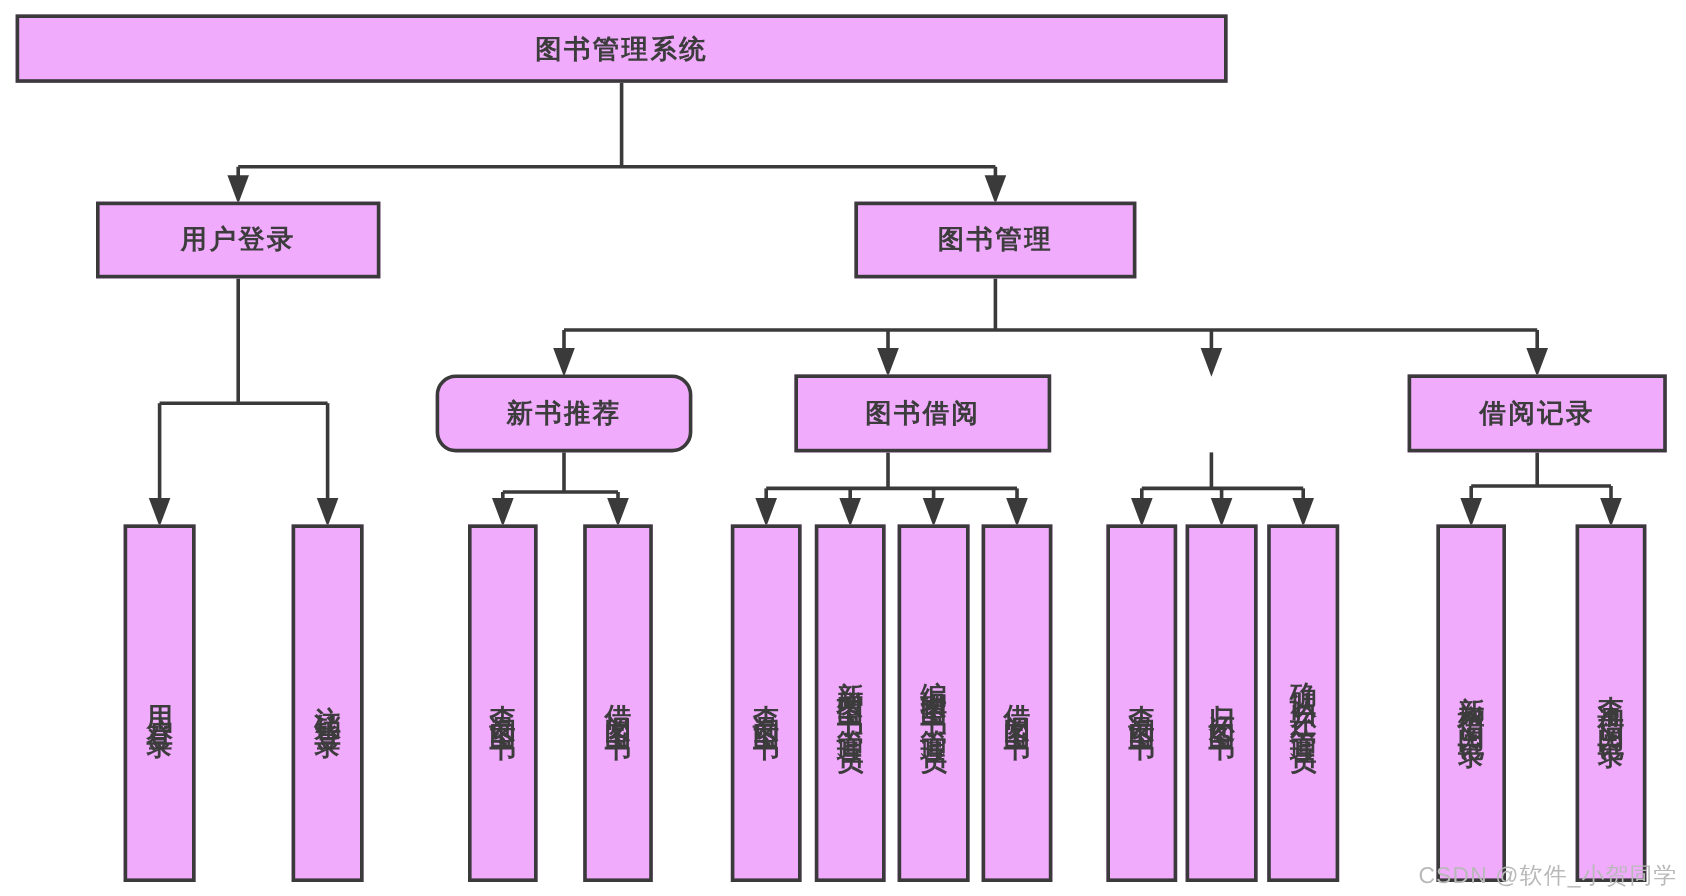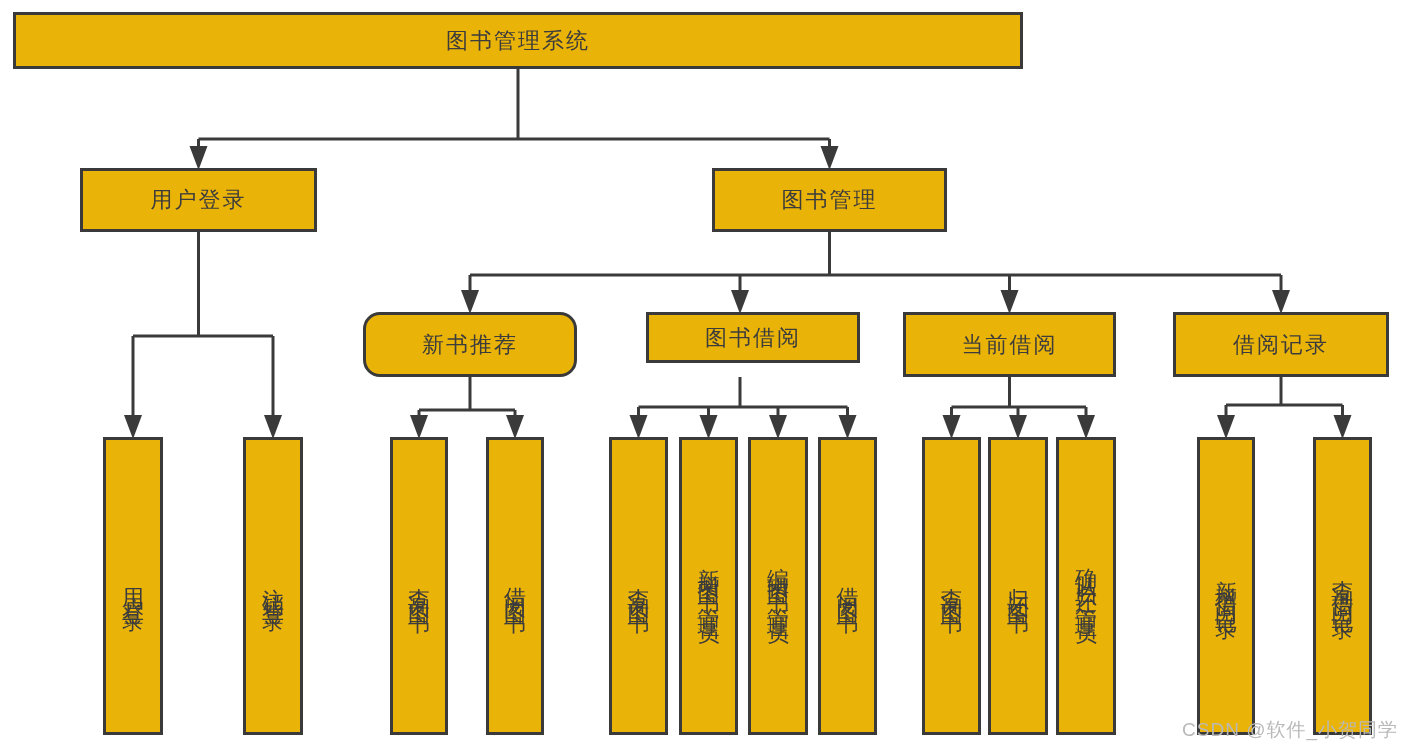"图书管理系统" .node { background: #eab308 -> #f0abfc; font-weight: none -> bold }
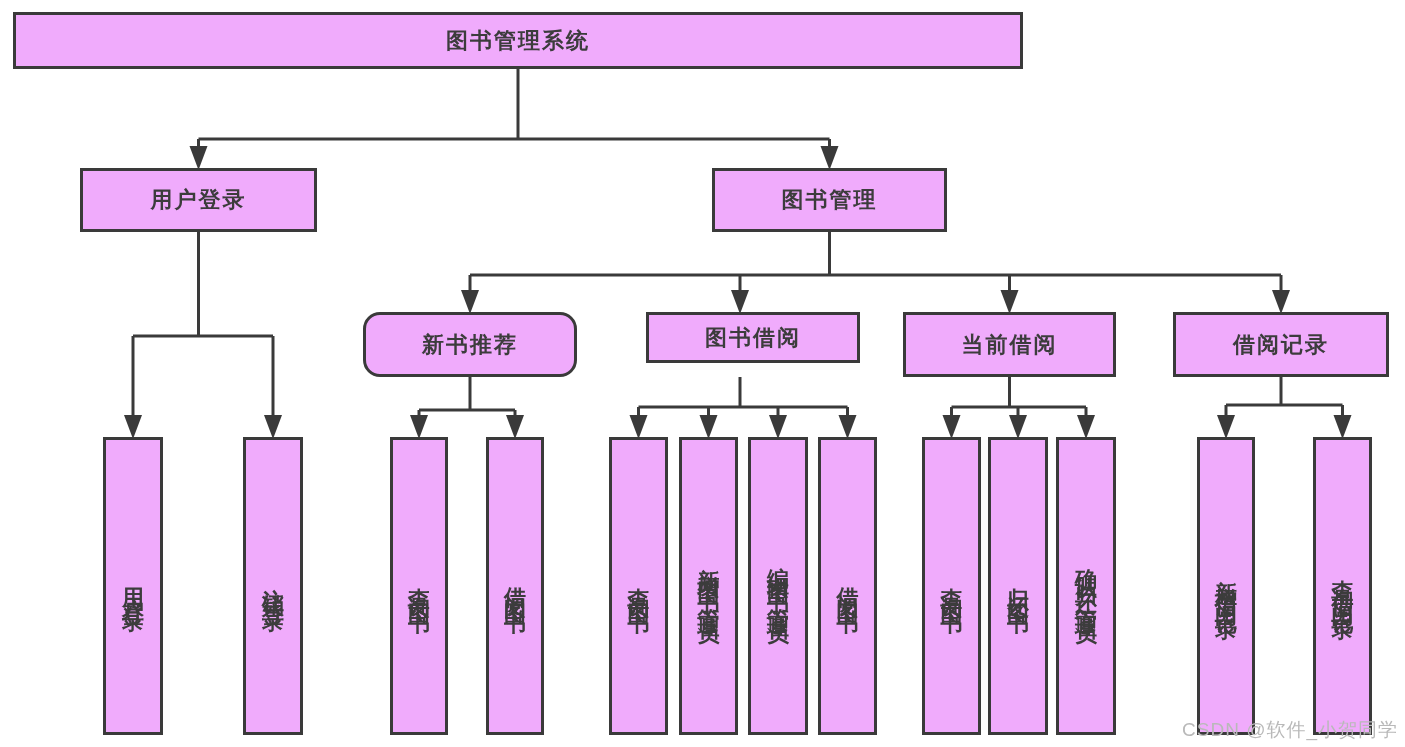"图书借阅" div.node { height: 51px -> 65px; left: 646px -> 662px }
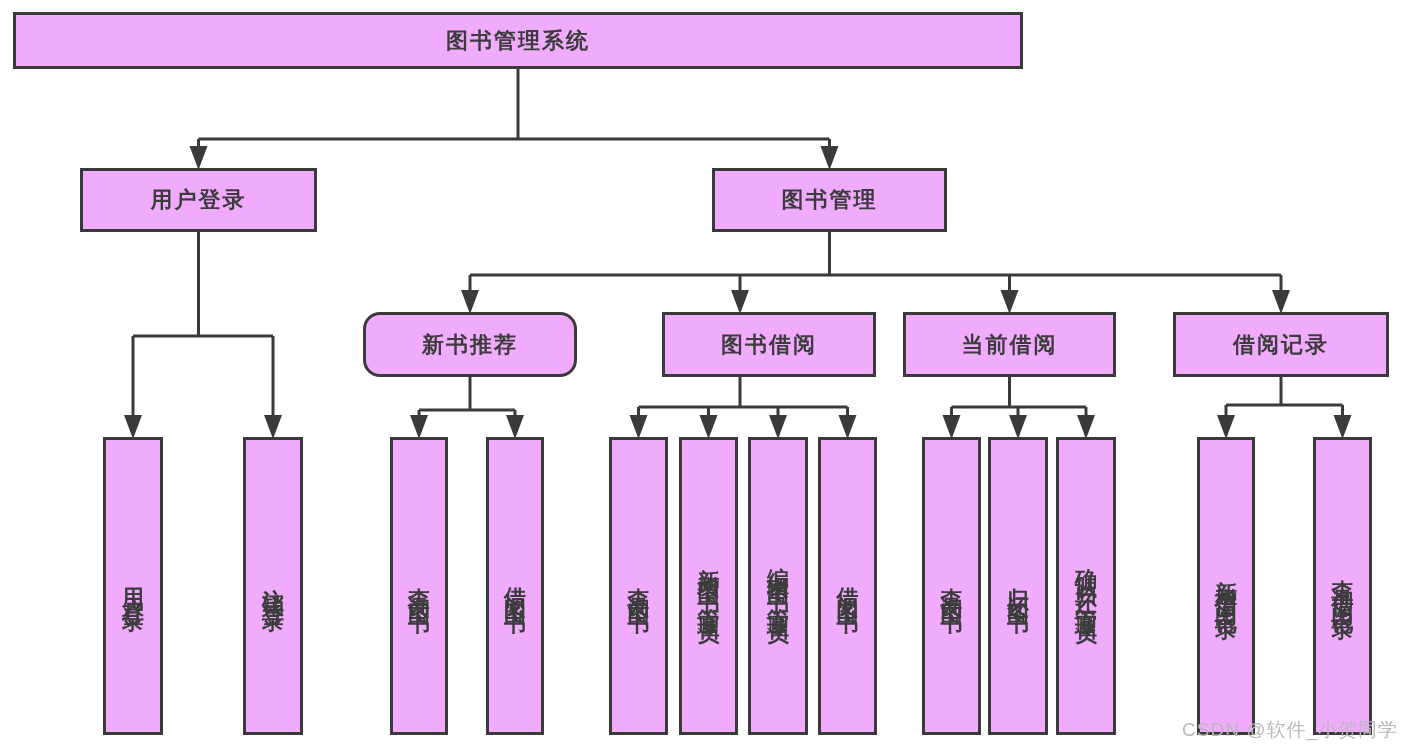"当前借阅" div.node { html: <div> <span>当前借阅</span> </div> -> none }
